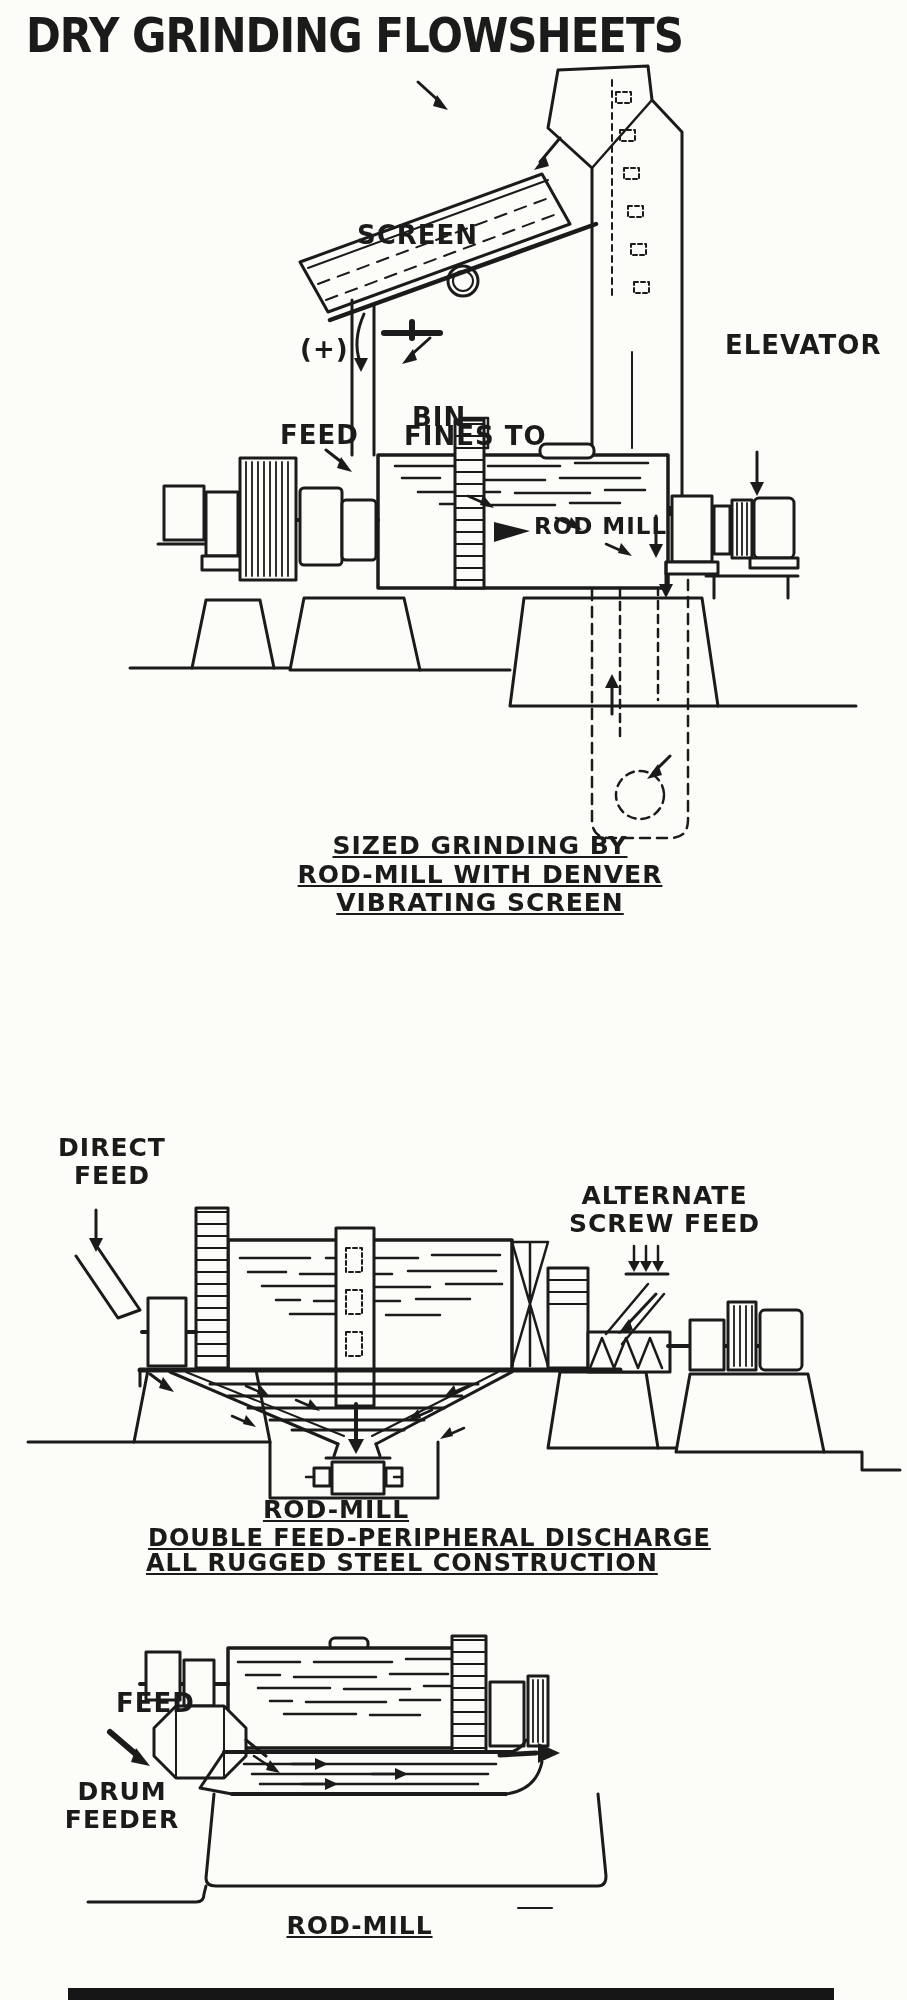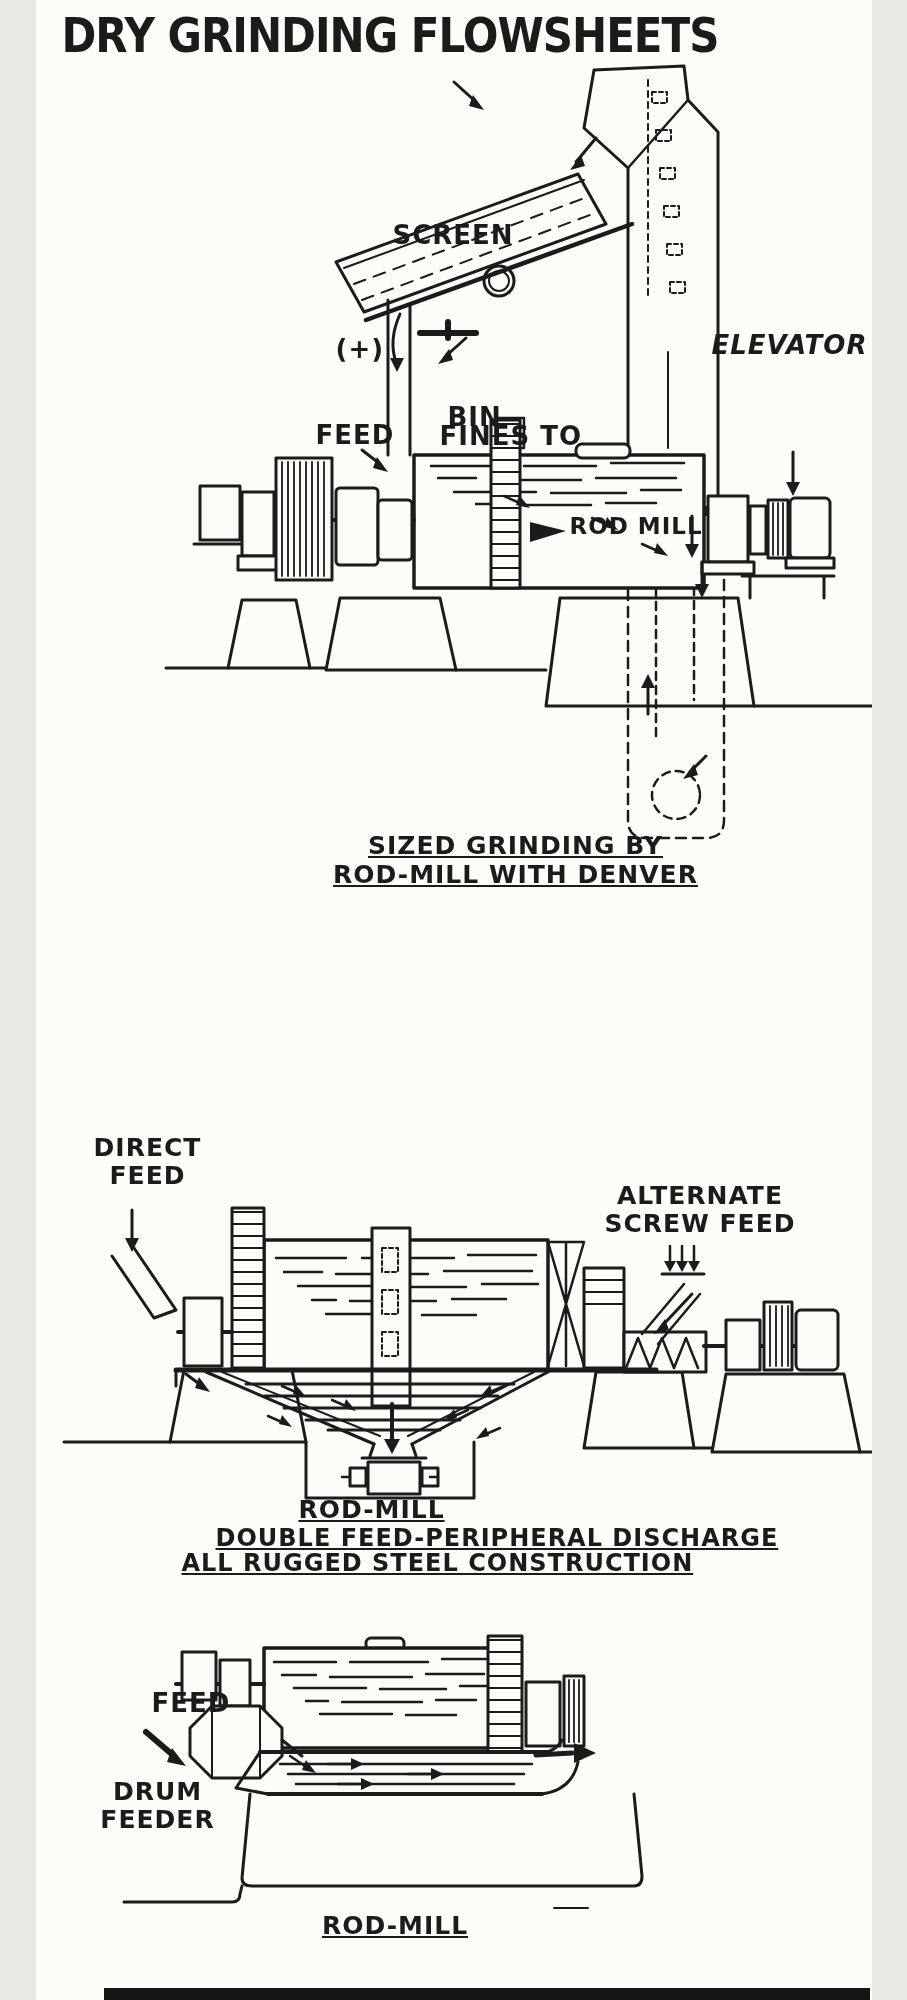"DRY GRINDING FLOWSHEETS" .page { width: 836px -> 907px }
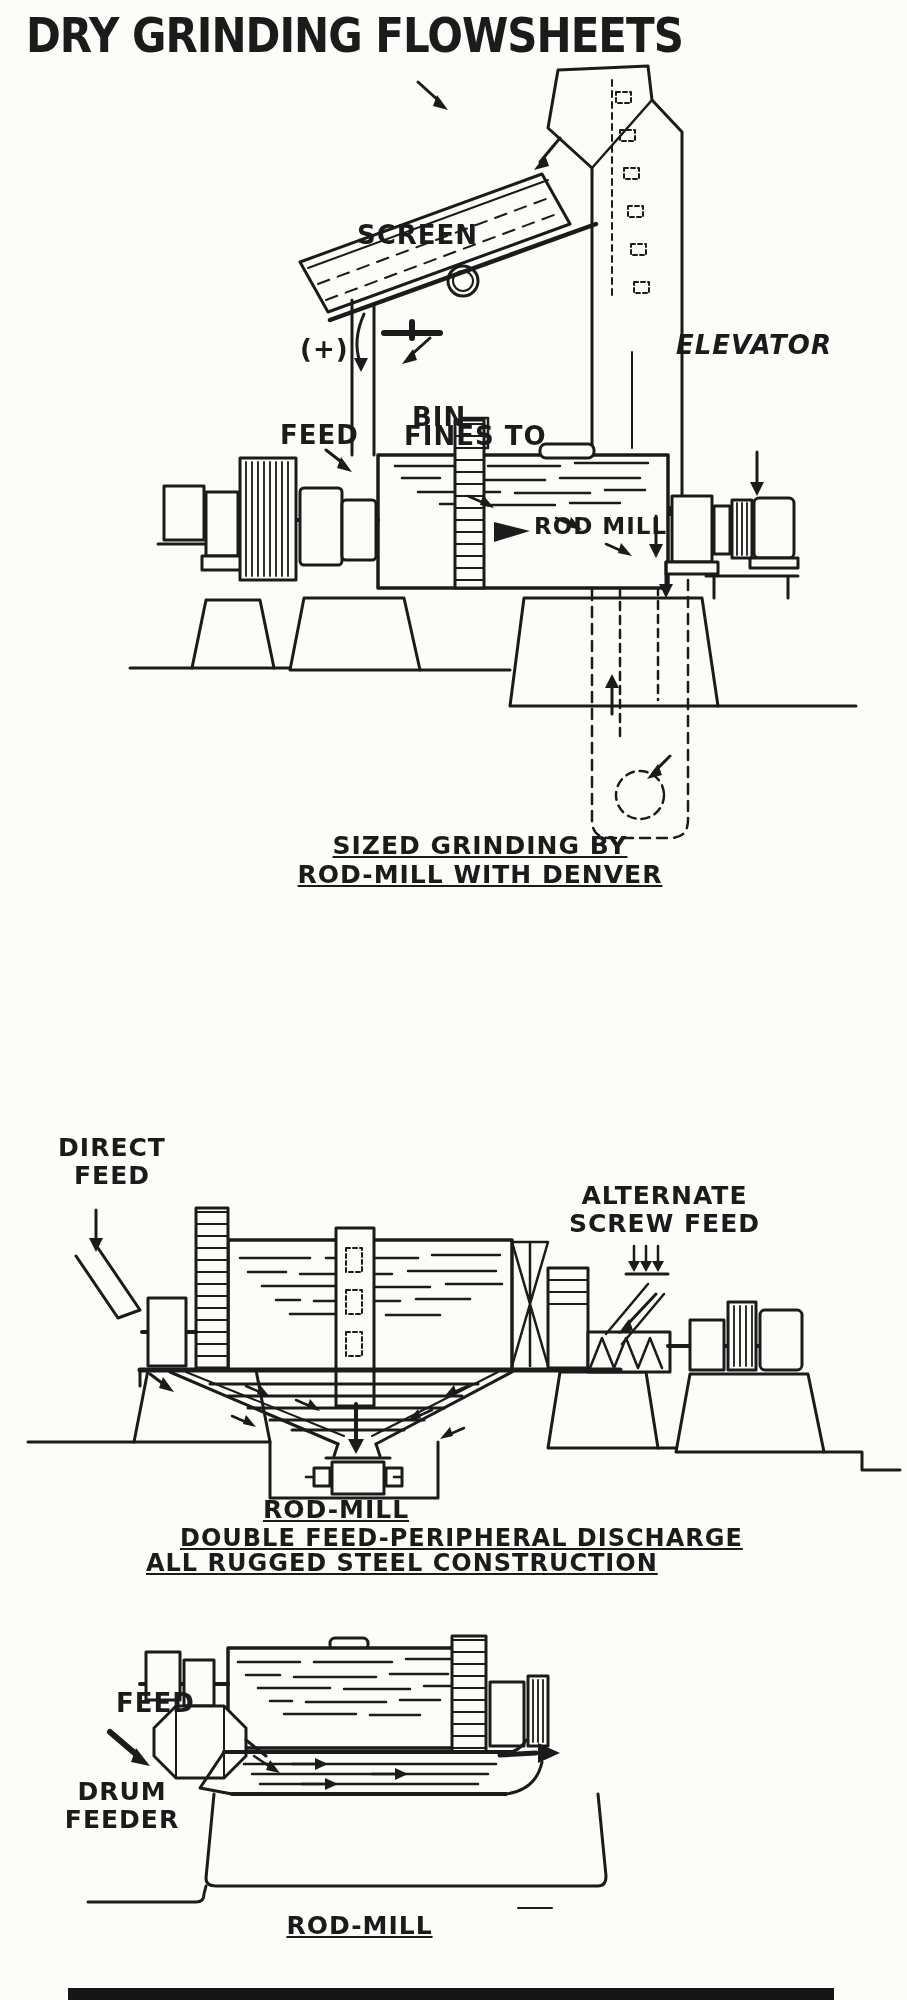"ELEVATOR" div.lbl { font-style: italic -> none; left: 676px -> 725px }
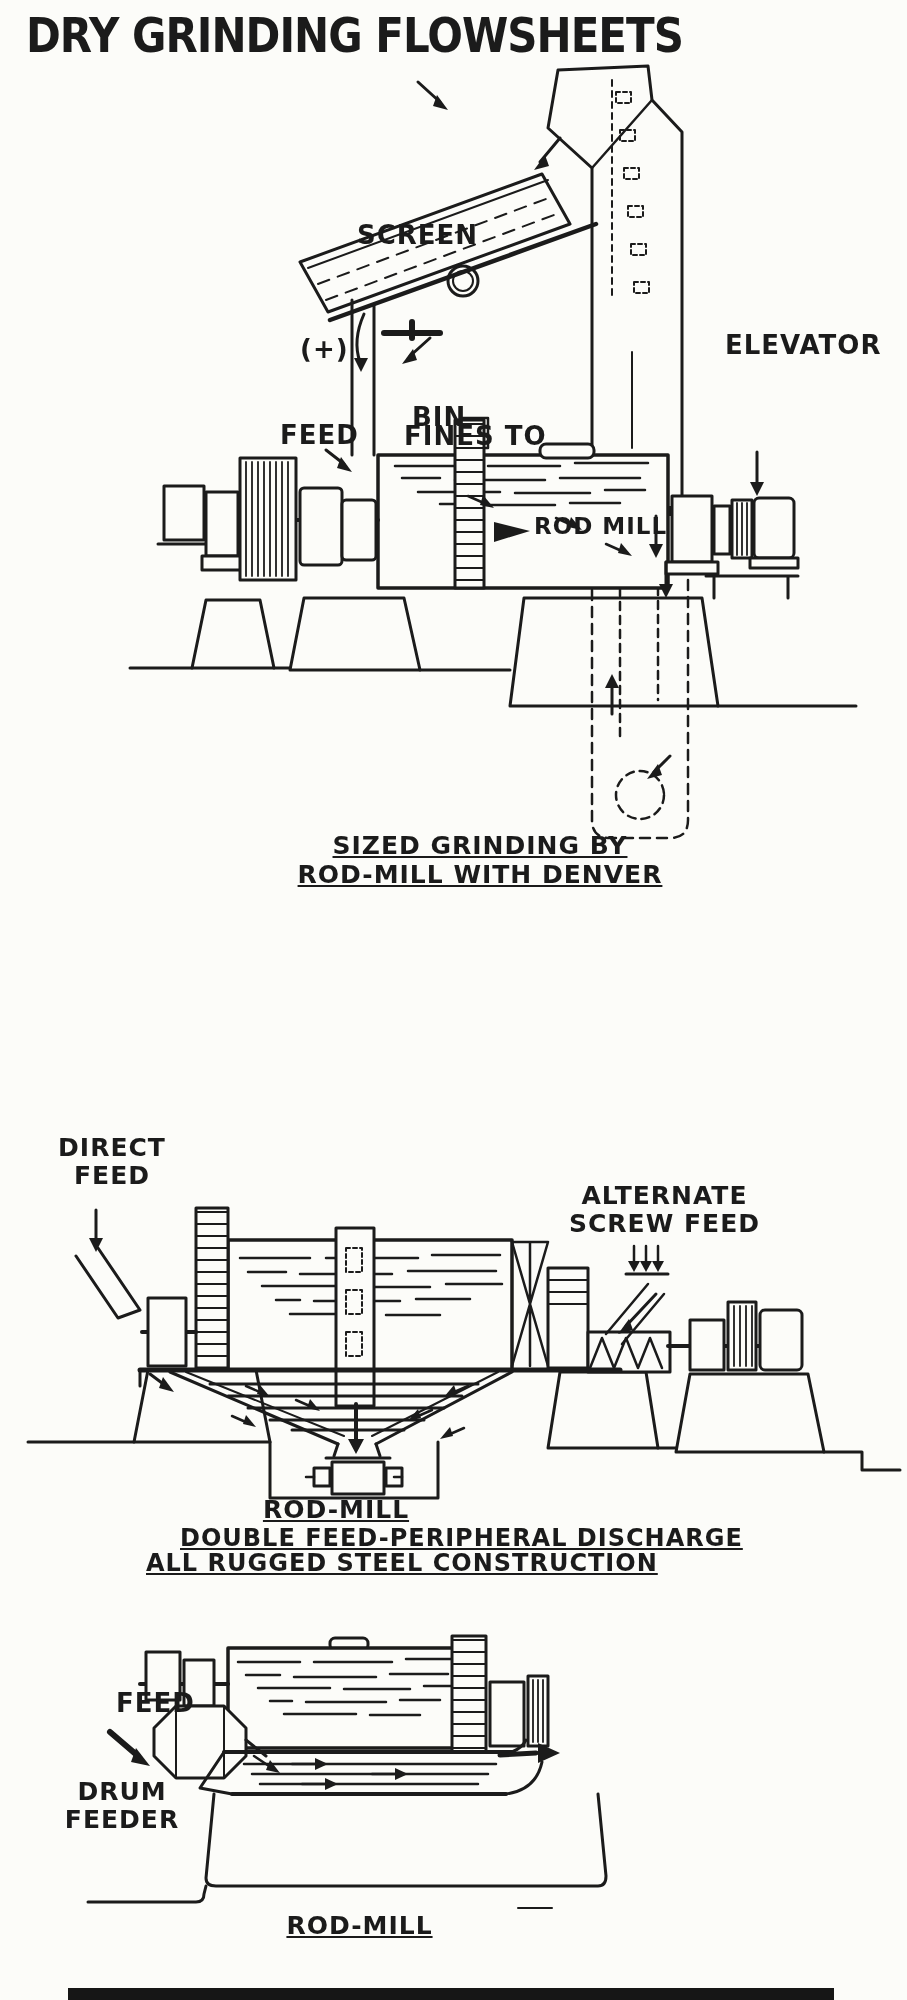"VIBRATING SCREEN" div { html: none -> <div>VIBRATING SCREEN</div> }
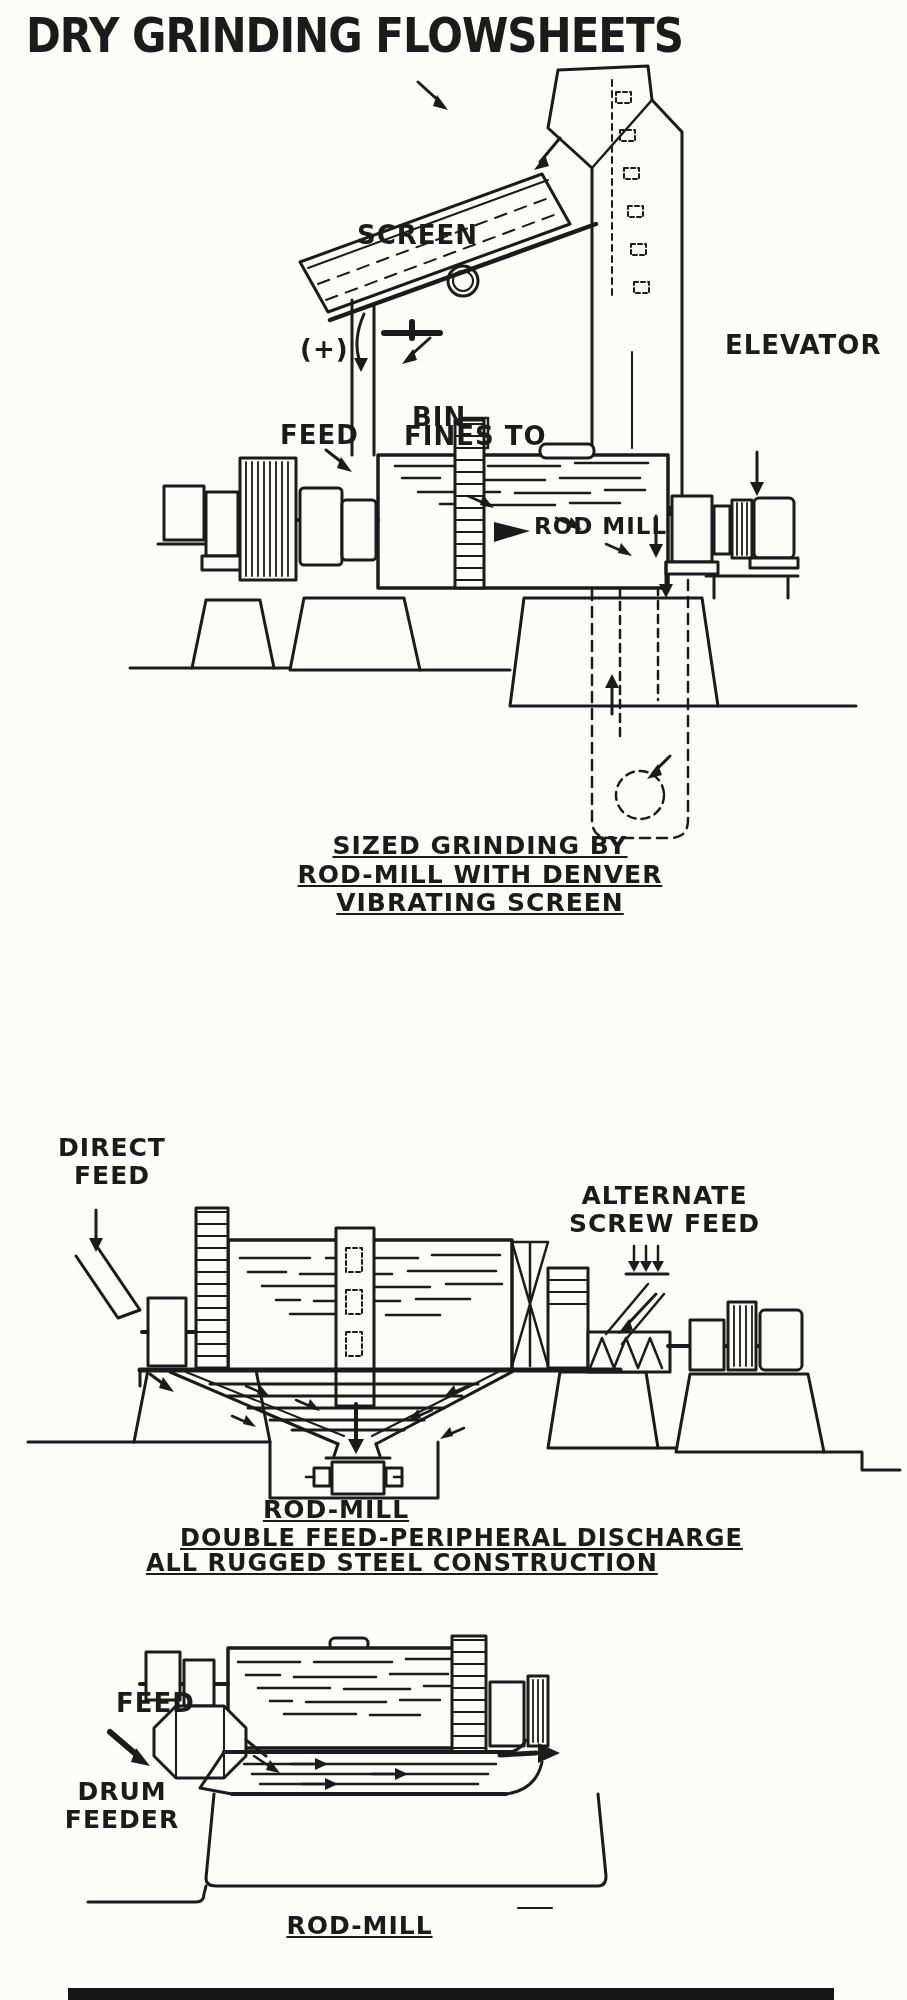"DOUBLE FEED-PERIPHERAL DISCHARGE" div.cap { margin-left: 32px -> none }
